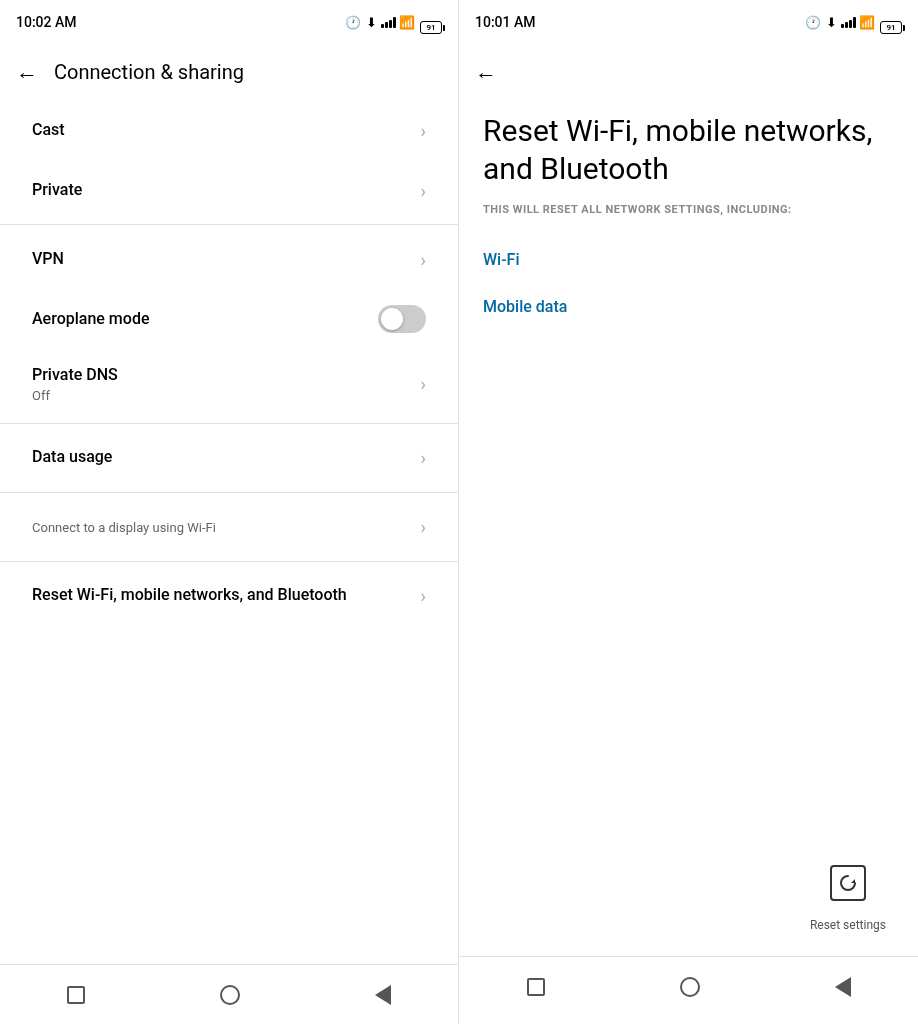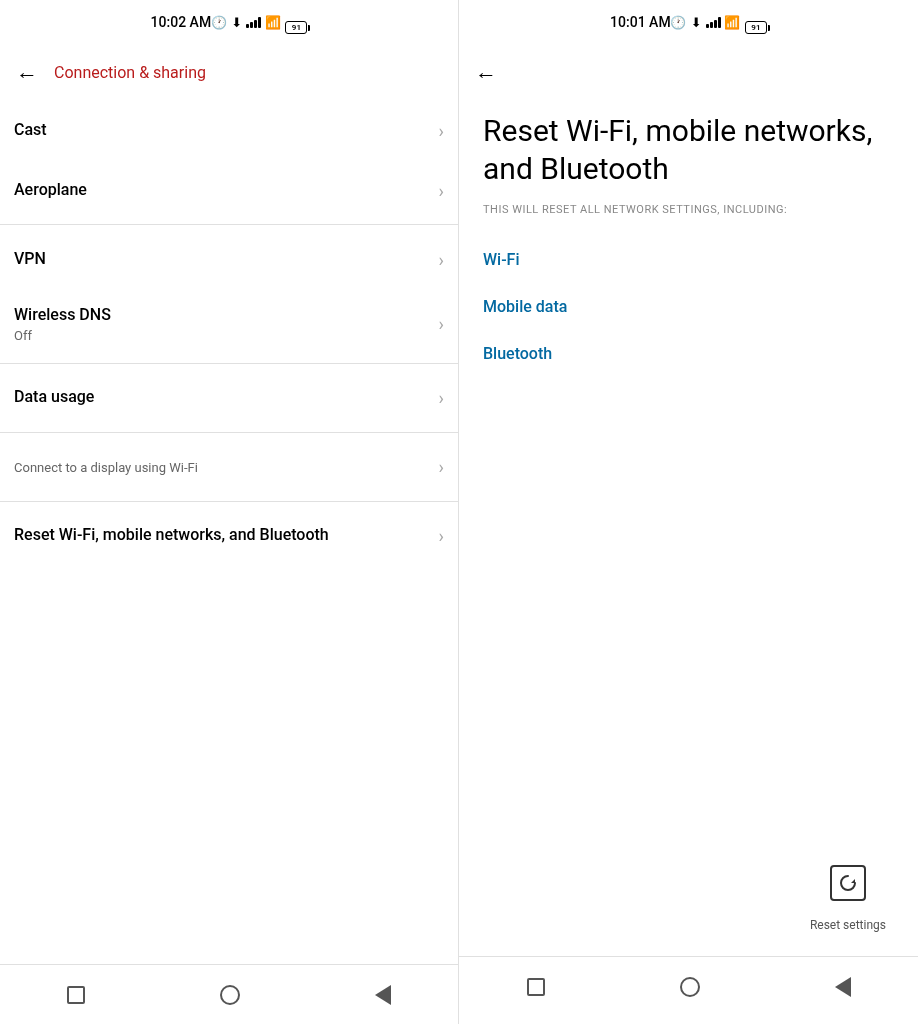"10:02 AM" .status-bar { justify-content: center -> space-between }
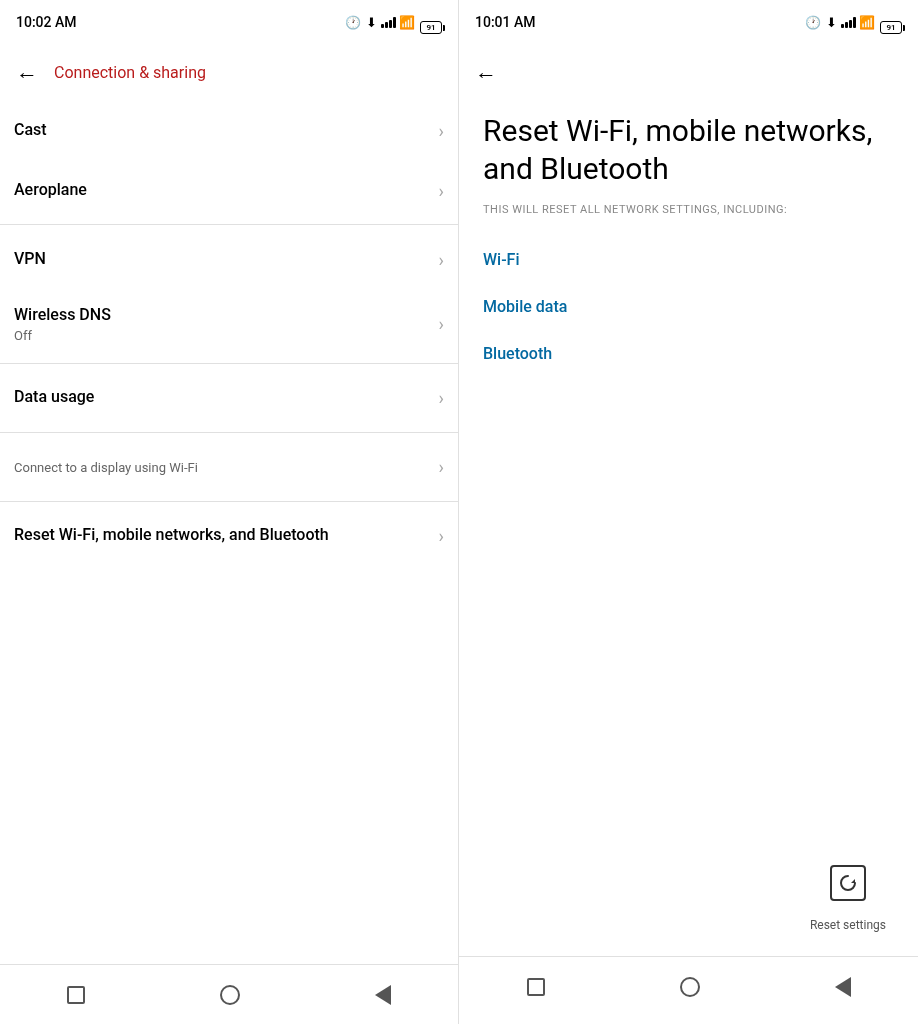"Connection & sharing" .top-title { color: #b91c1c -> #000000; font-size: 16px -> 20px }
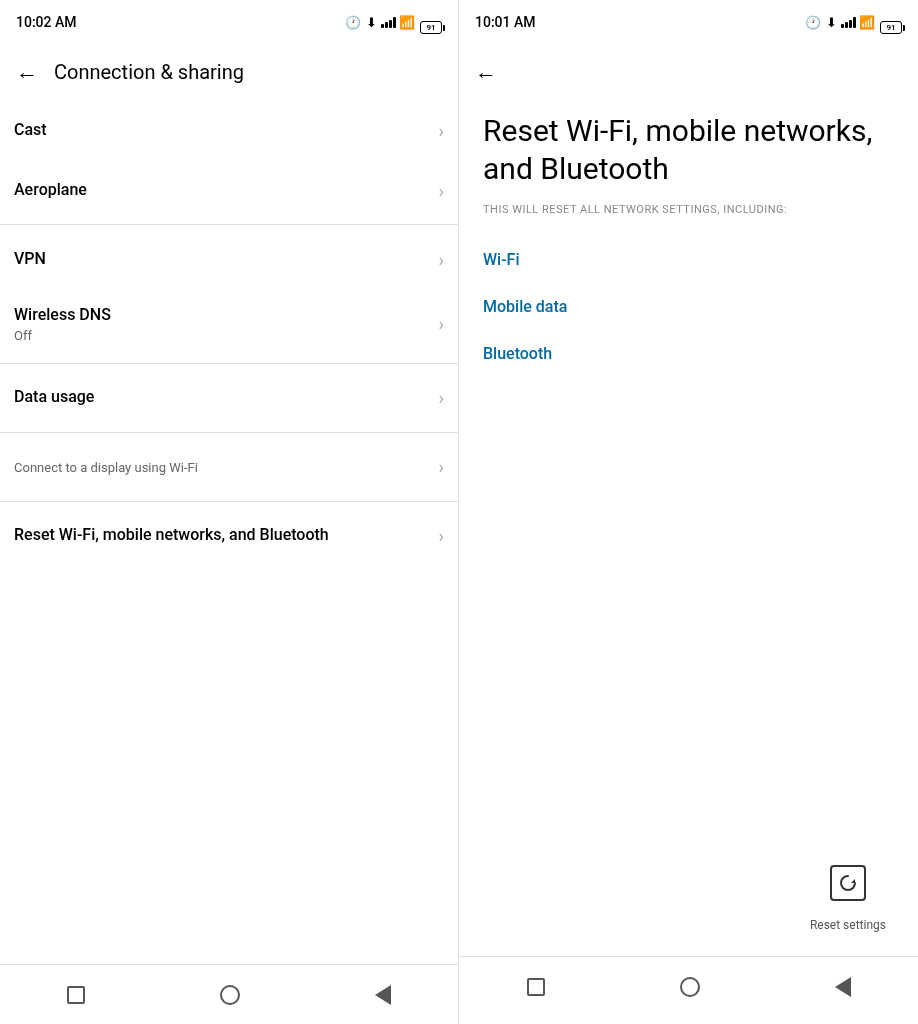"Cast" .settings-item { padding: 16px 14px -> 16px 32px }
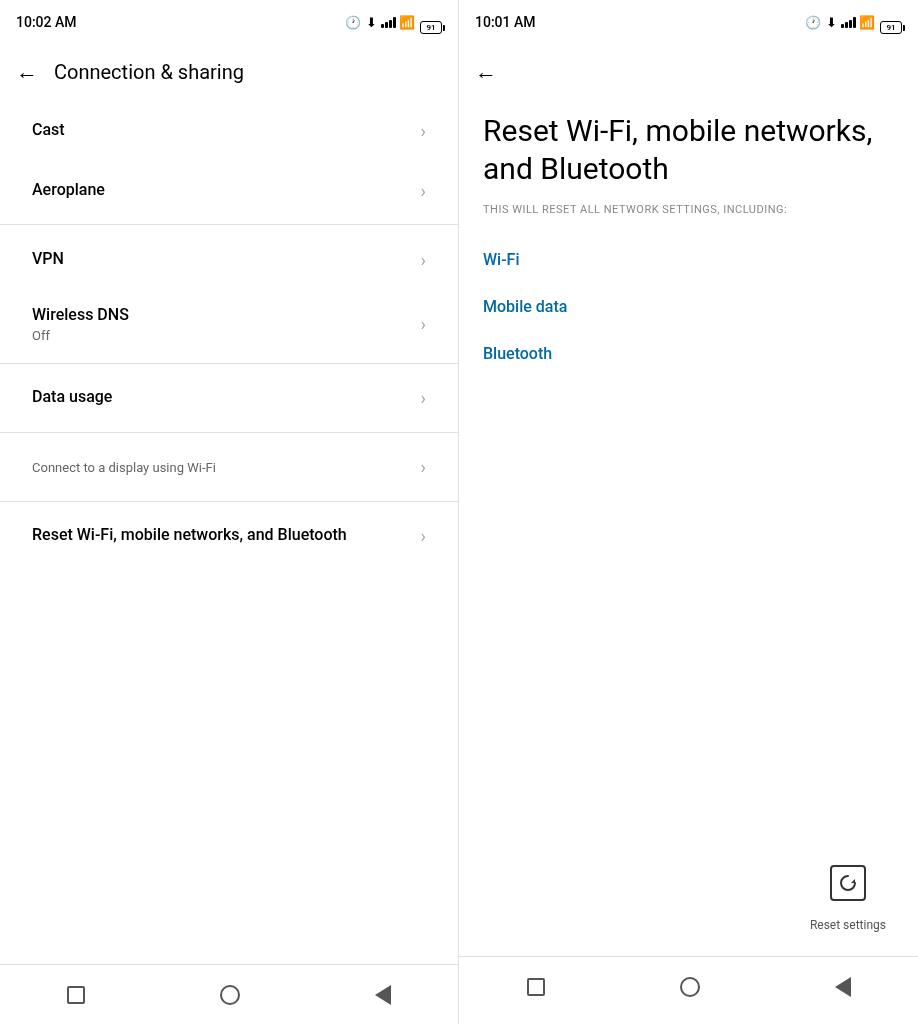"Aeroplane" div.item-title { text: Aeroplane -> Private }
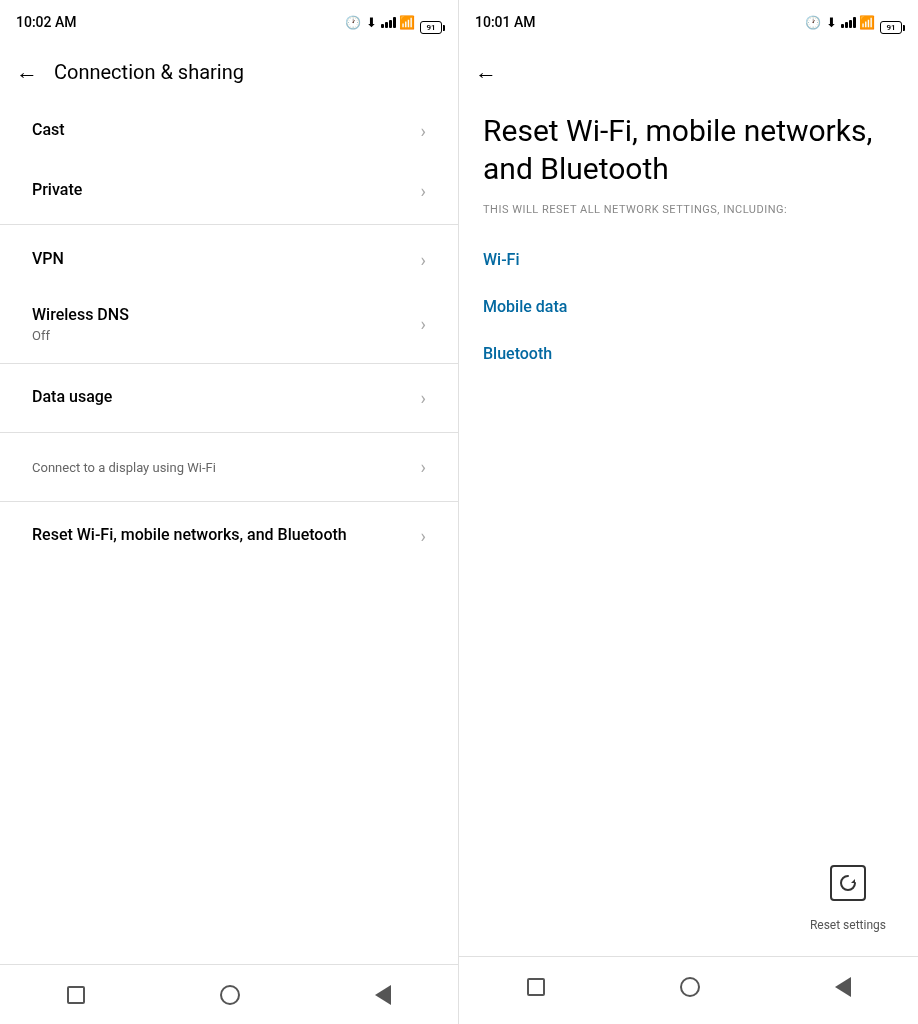"THIS WILL RESET ALL NETWORK" .reset-subtitle { font-weight: none -> bold }
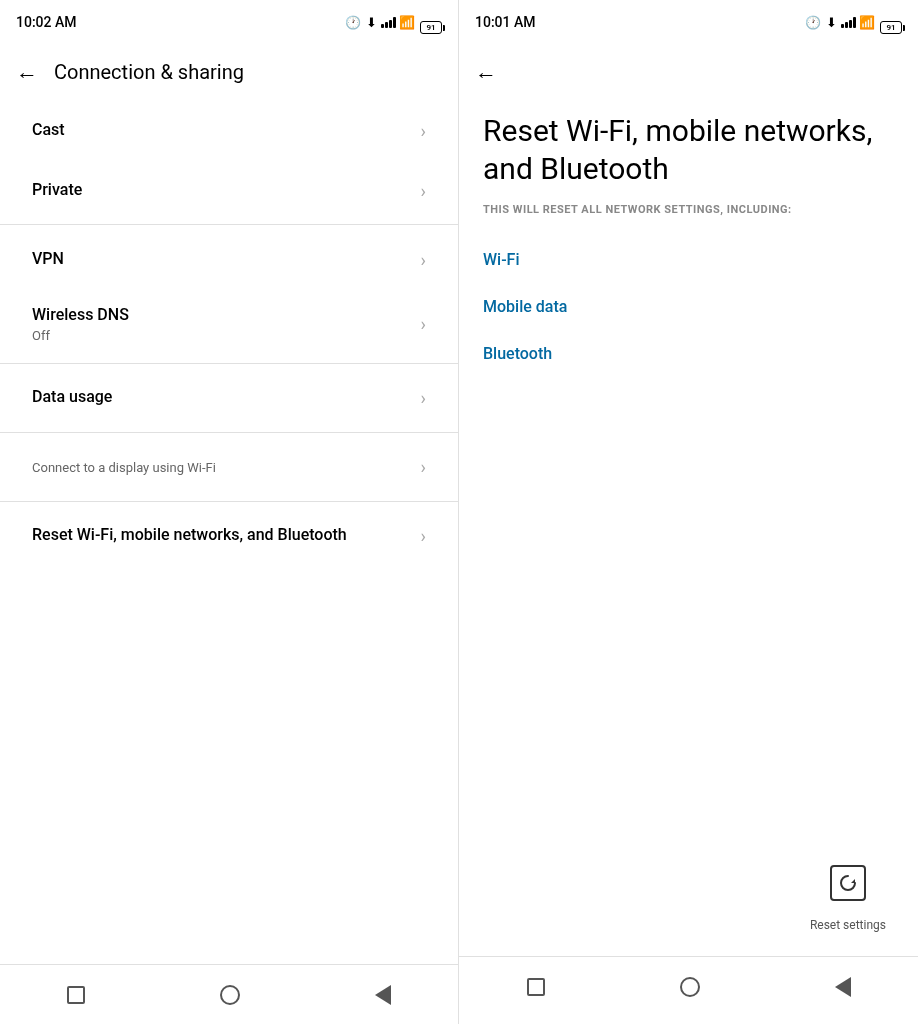"Aeroplane mode" div.settings-item { html: none -> <div> <div> <div>Aeroplane mode</div> </div> <div> <div> <div></div> </div> </div> </div> }
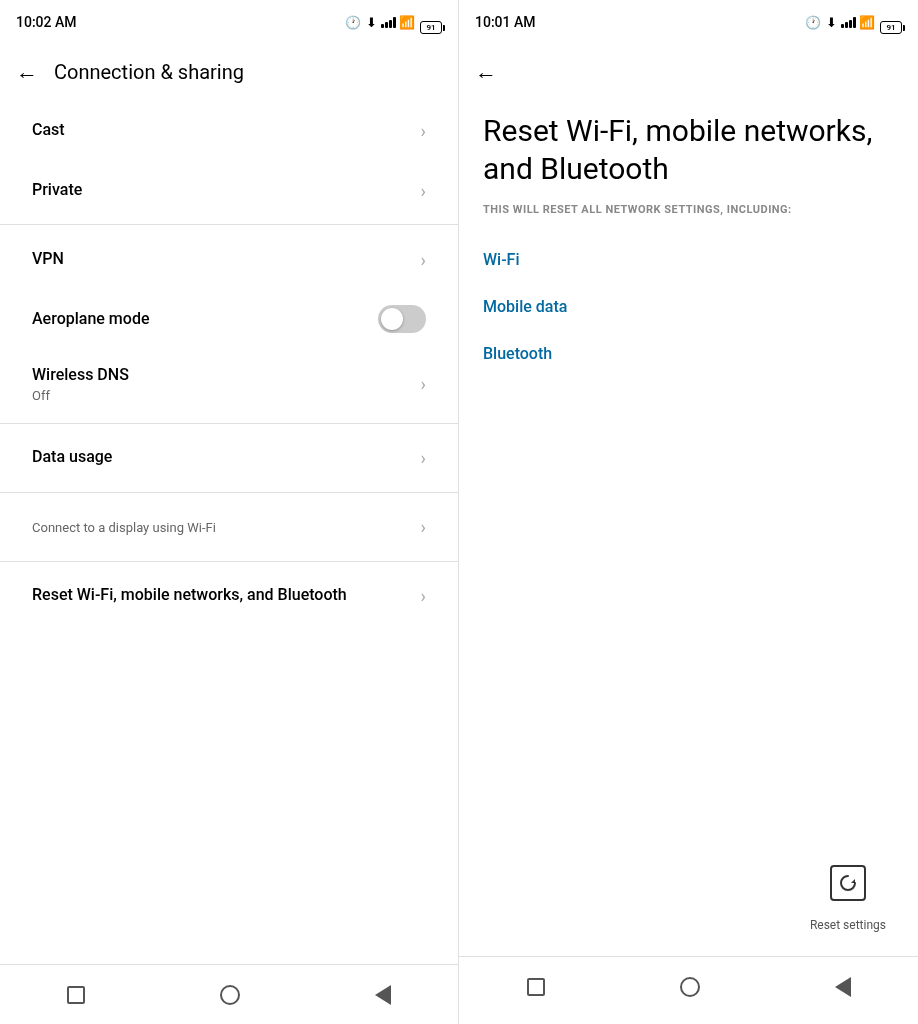"Bluetooth" div.reset-item { html: <div> <div>Bluetooth</div> </div> -> none }
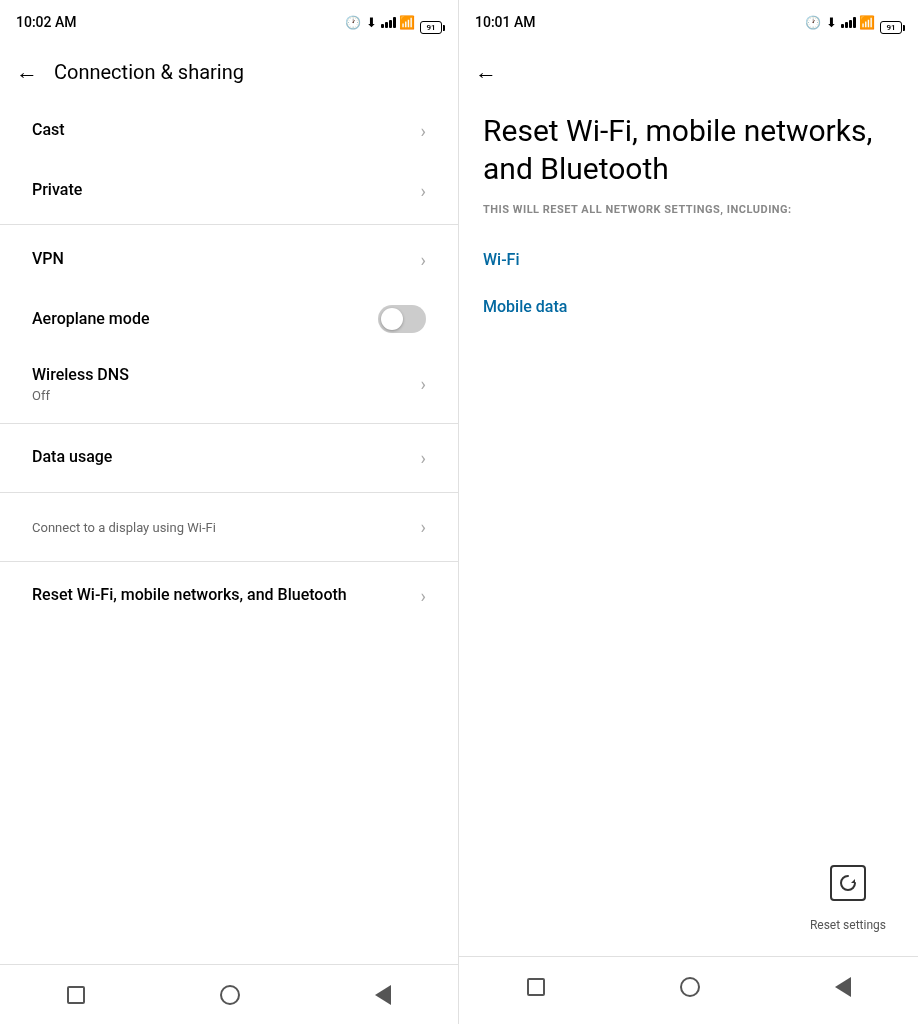"Wireless DNS" div.item-title { text: Wireless -> Private }
